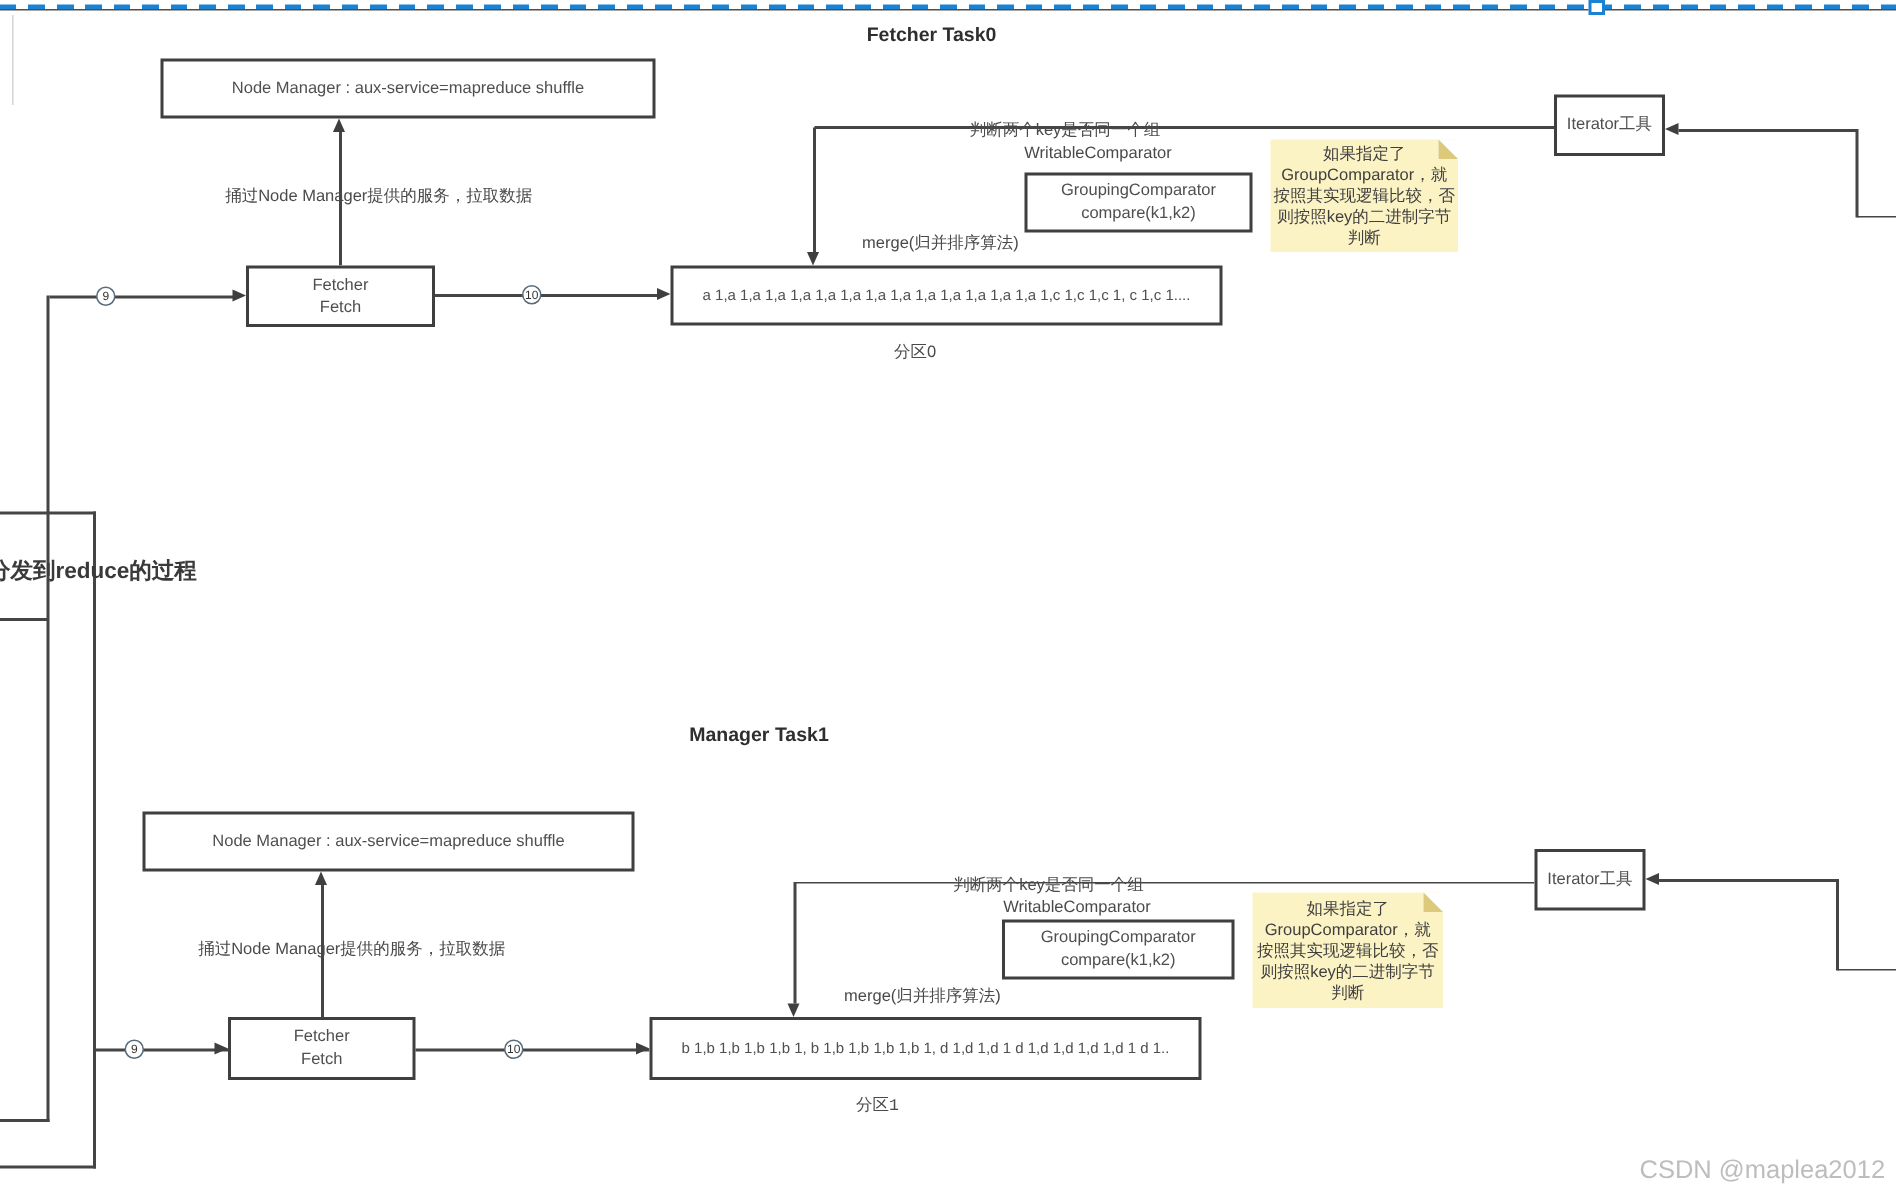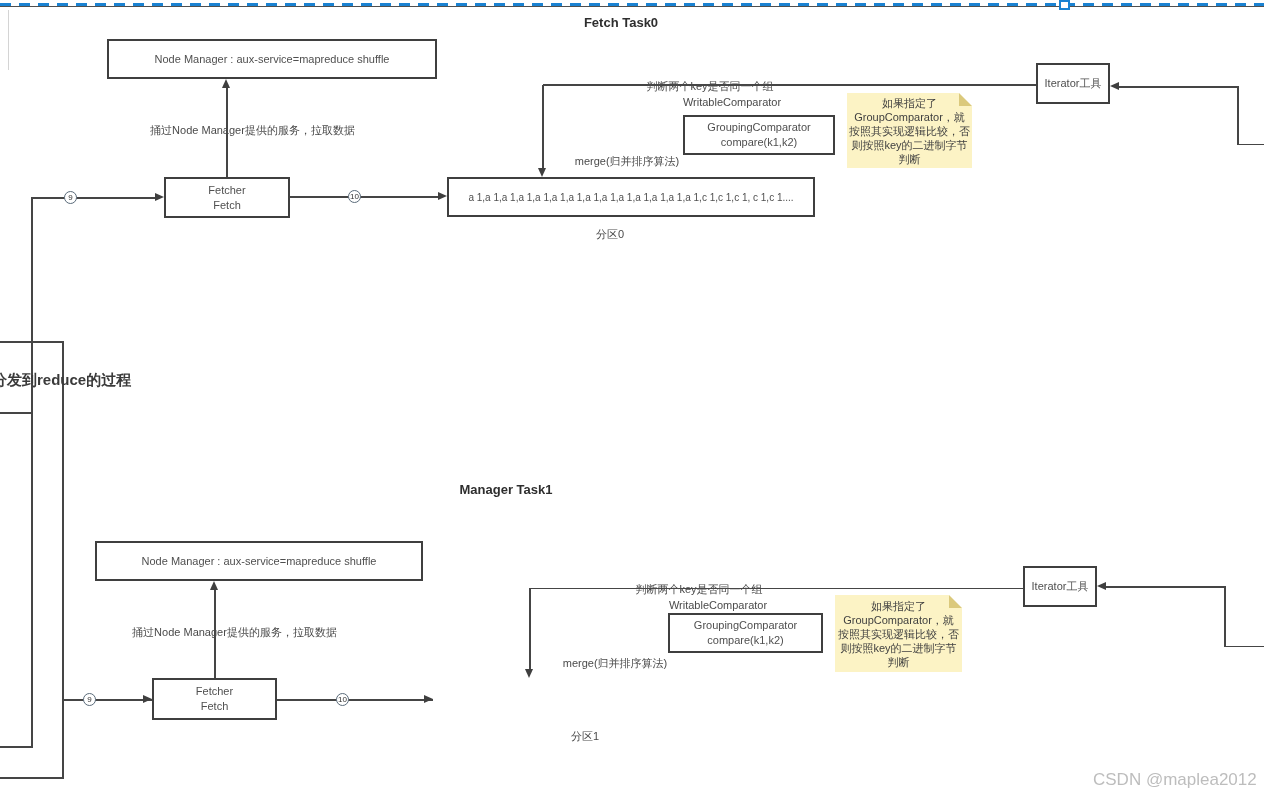"Fetch Task0" div.title { text: Fetch -> Fetcher }
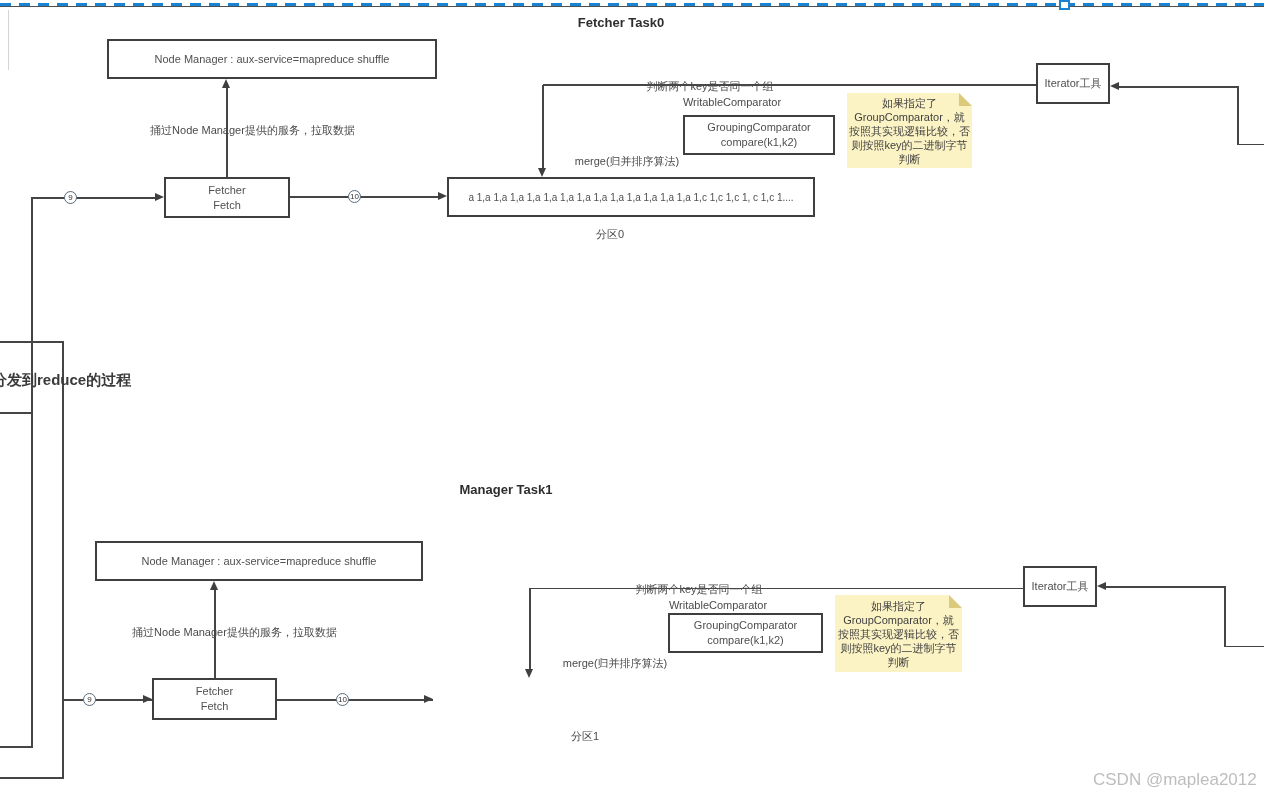"b 1,b 1,b 1,b 1,b" div.box { html: none -> <div> <span>b 1,b 1,b 1,b 1,b 1, b 1,b 1,b 1,b 1,b 1, d 1,d 1,d 1 d 1,d 1,d 1,d 1,d 1 d 1..</span> </div> }
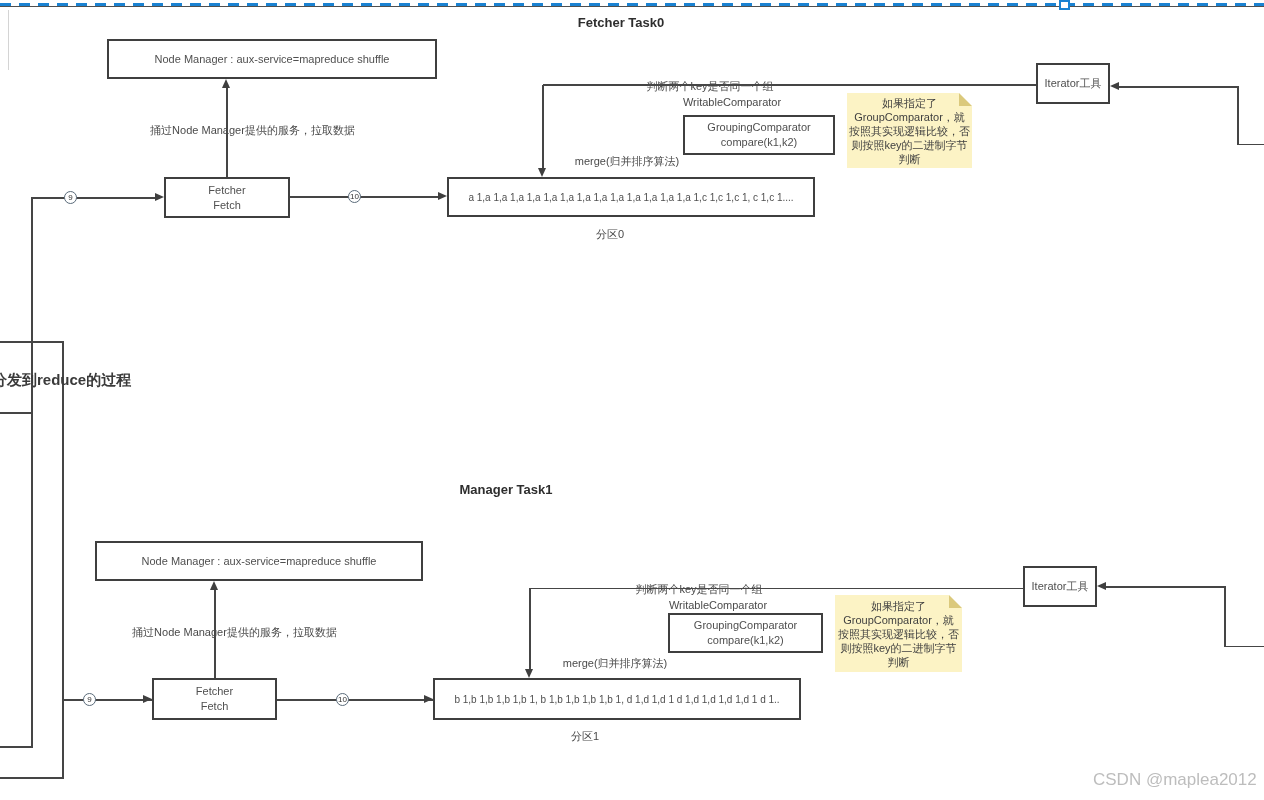"分区1" div.lbl { font-family: none -> Liberation Mono, monospace }
